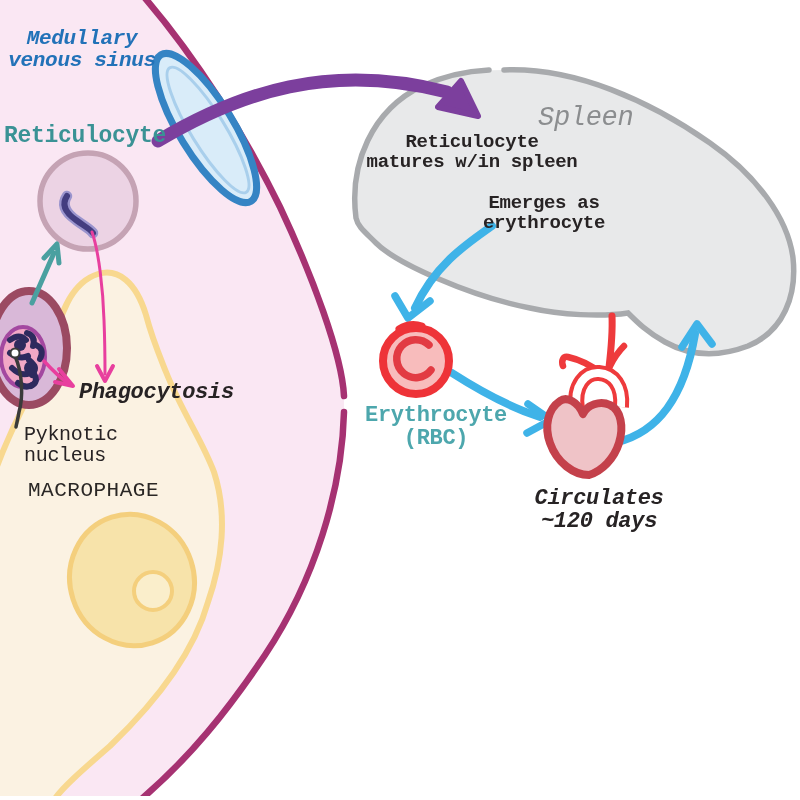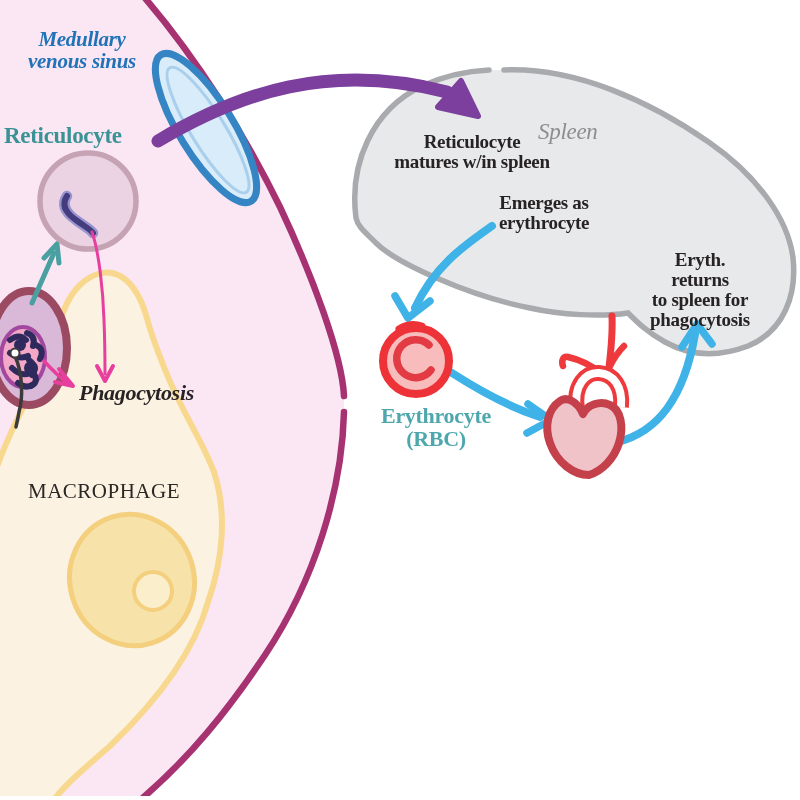"Medullary" .stage { font-family: Liberation Serif, serif -> Liberation Mono, monospace }
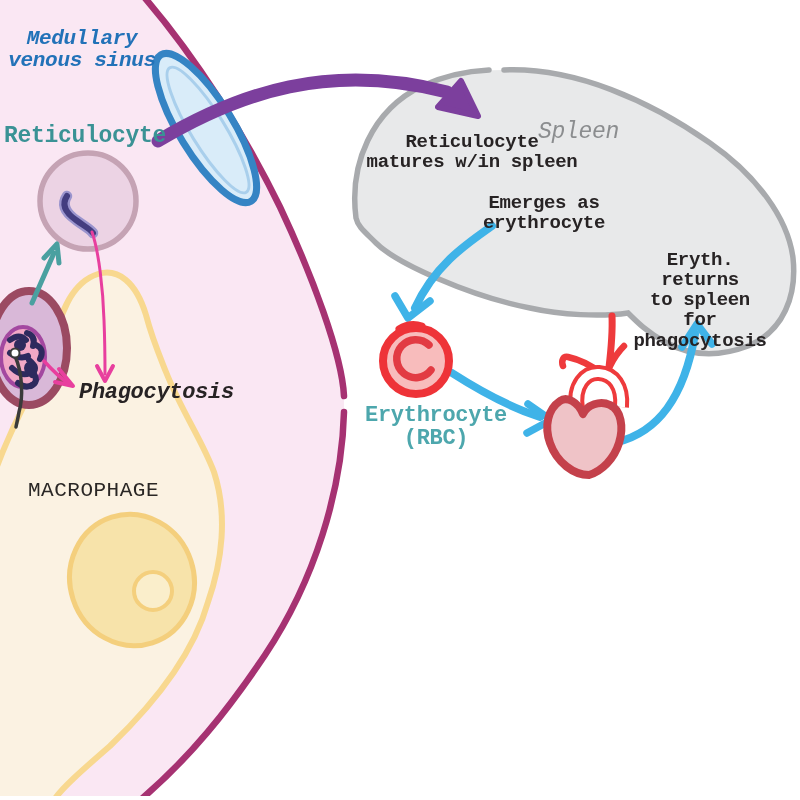"Spleen" div.lbl { font-size: 23px -> 27px; top: 120px -> 104px }
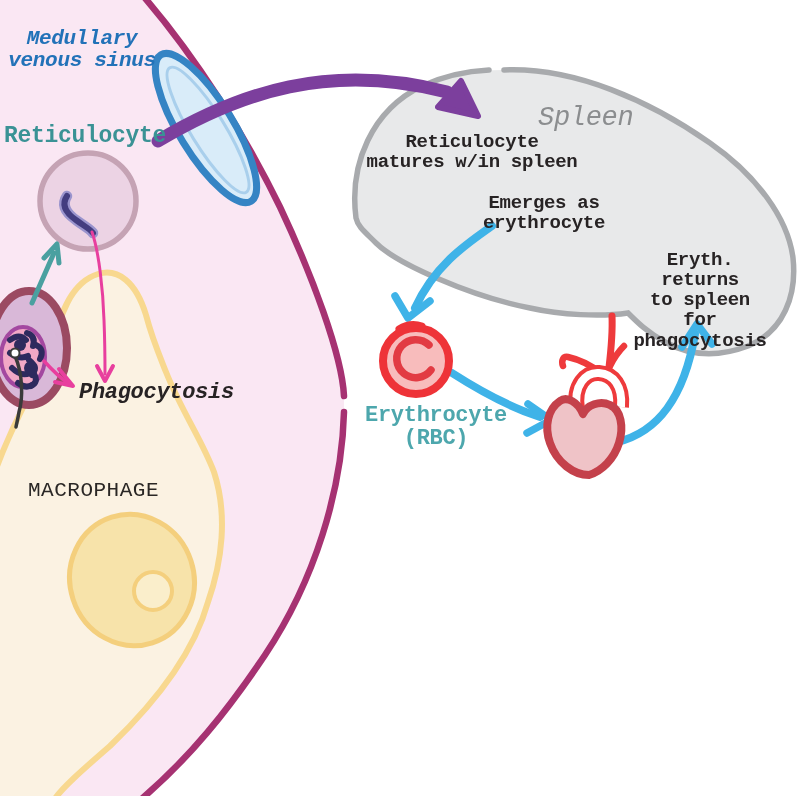"Eryth. returns" div.lbl { html: <div>Eryth. returns to spleen for phagocytosis</div> -> none }
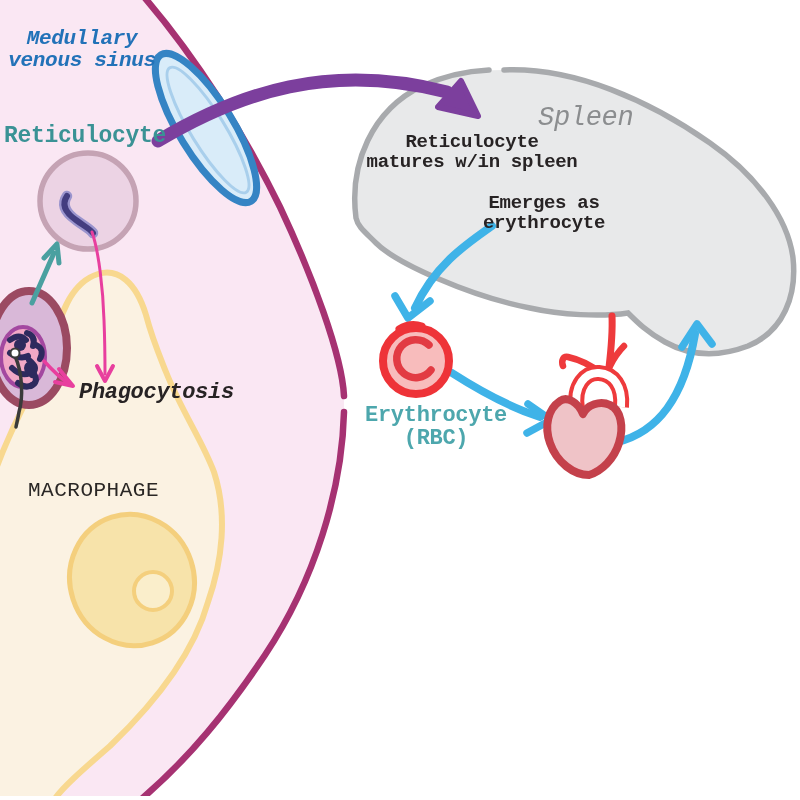"Pyknotic" div.lbl { html: none -> <div>Pyknotic nucleus</div> }
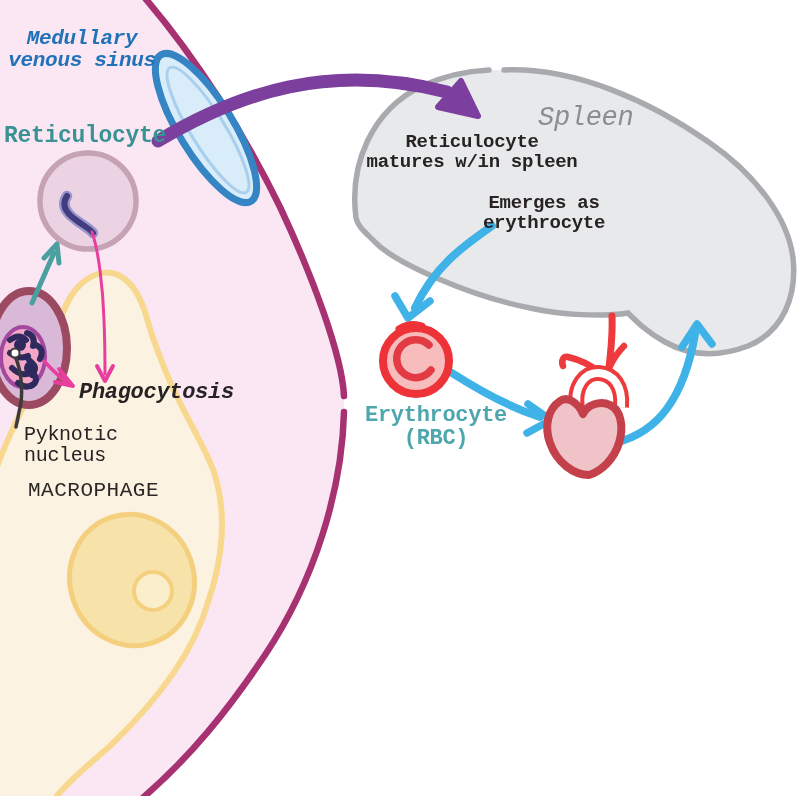"Circulates" div.lbl { html: none -> <div>Circulates ~120 days</div> }
